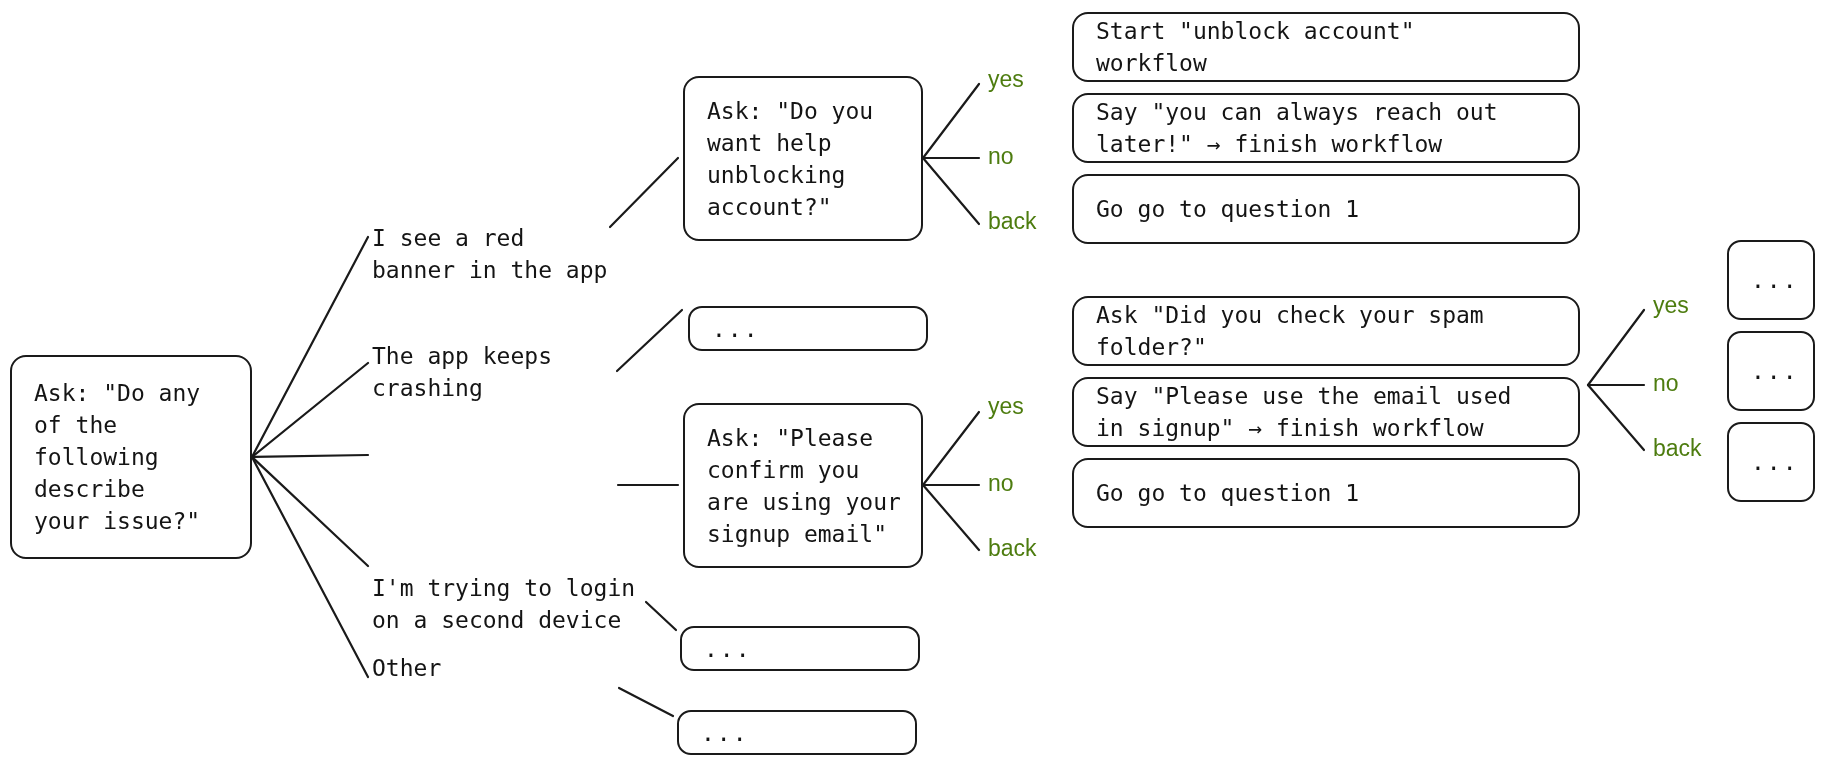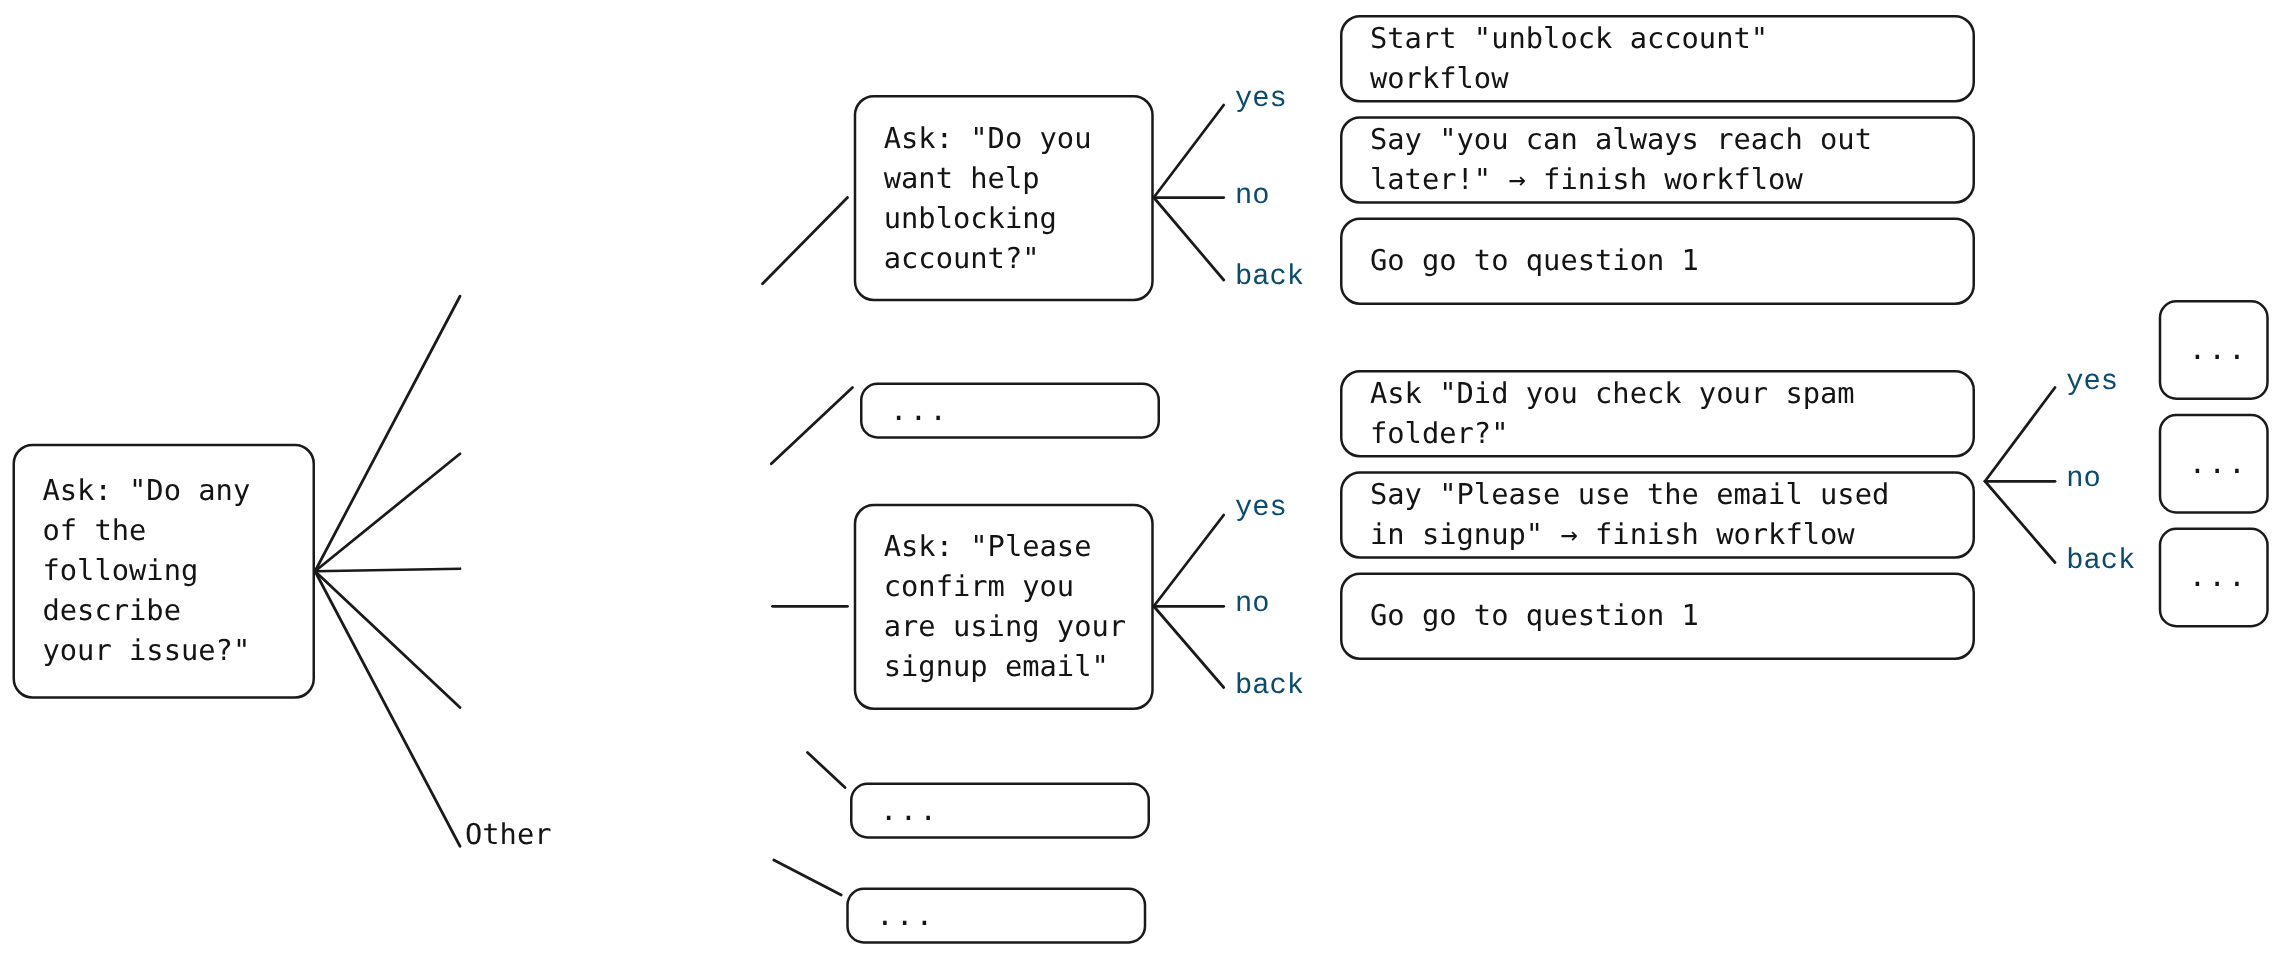"yes" .edge-label { color: #0c4a6e -> #4d7c0f; font-family: Liberation Mono, monospace -> Liberation Sans, sans-serif }
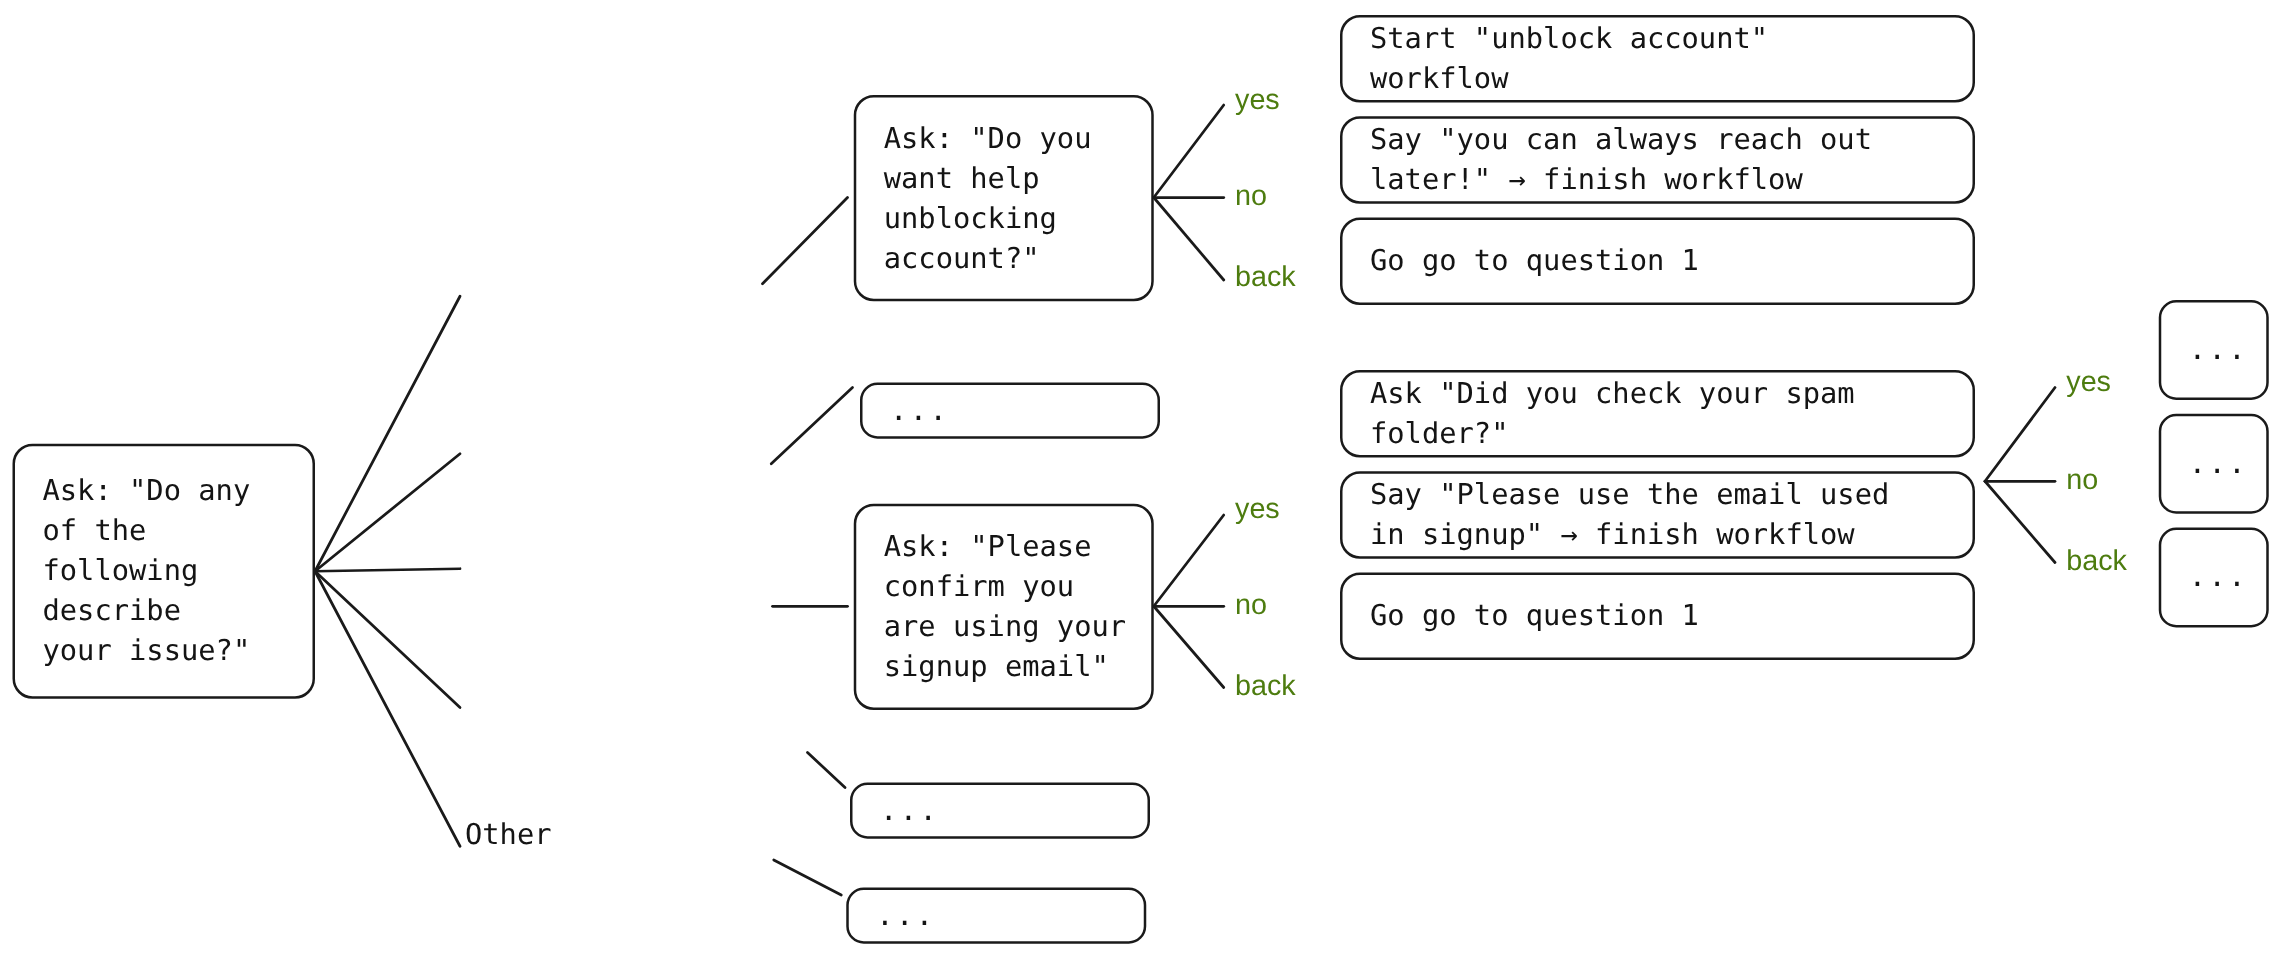"I see a red" div.branch-label { html: none -> <div>I see a red banner in the app</div> }
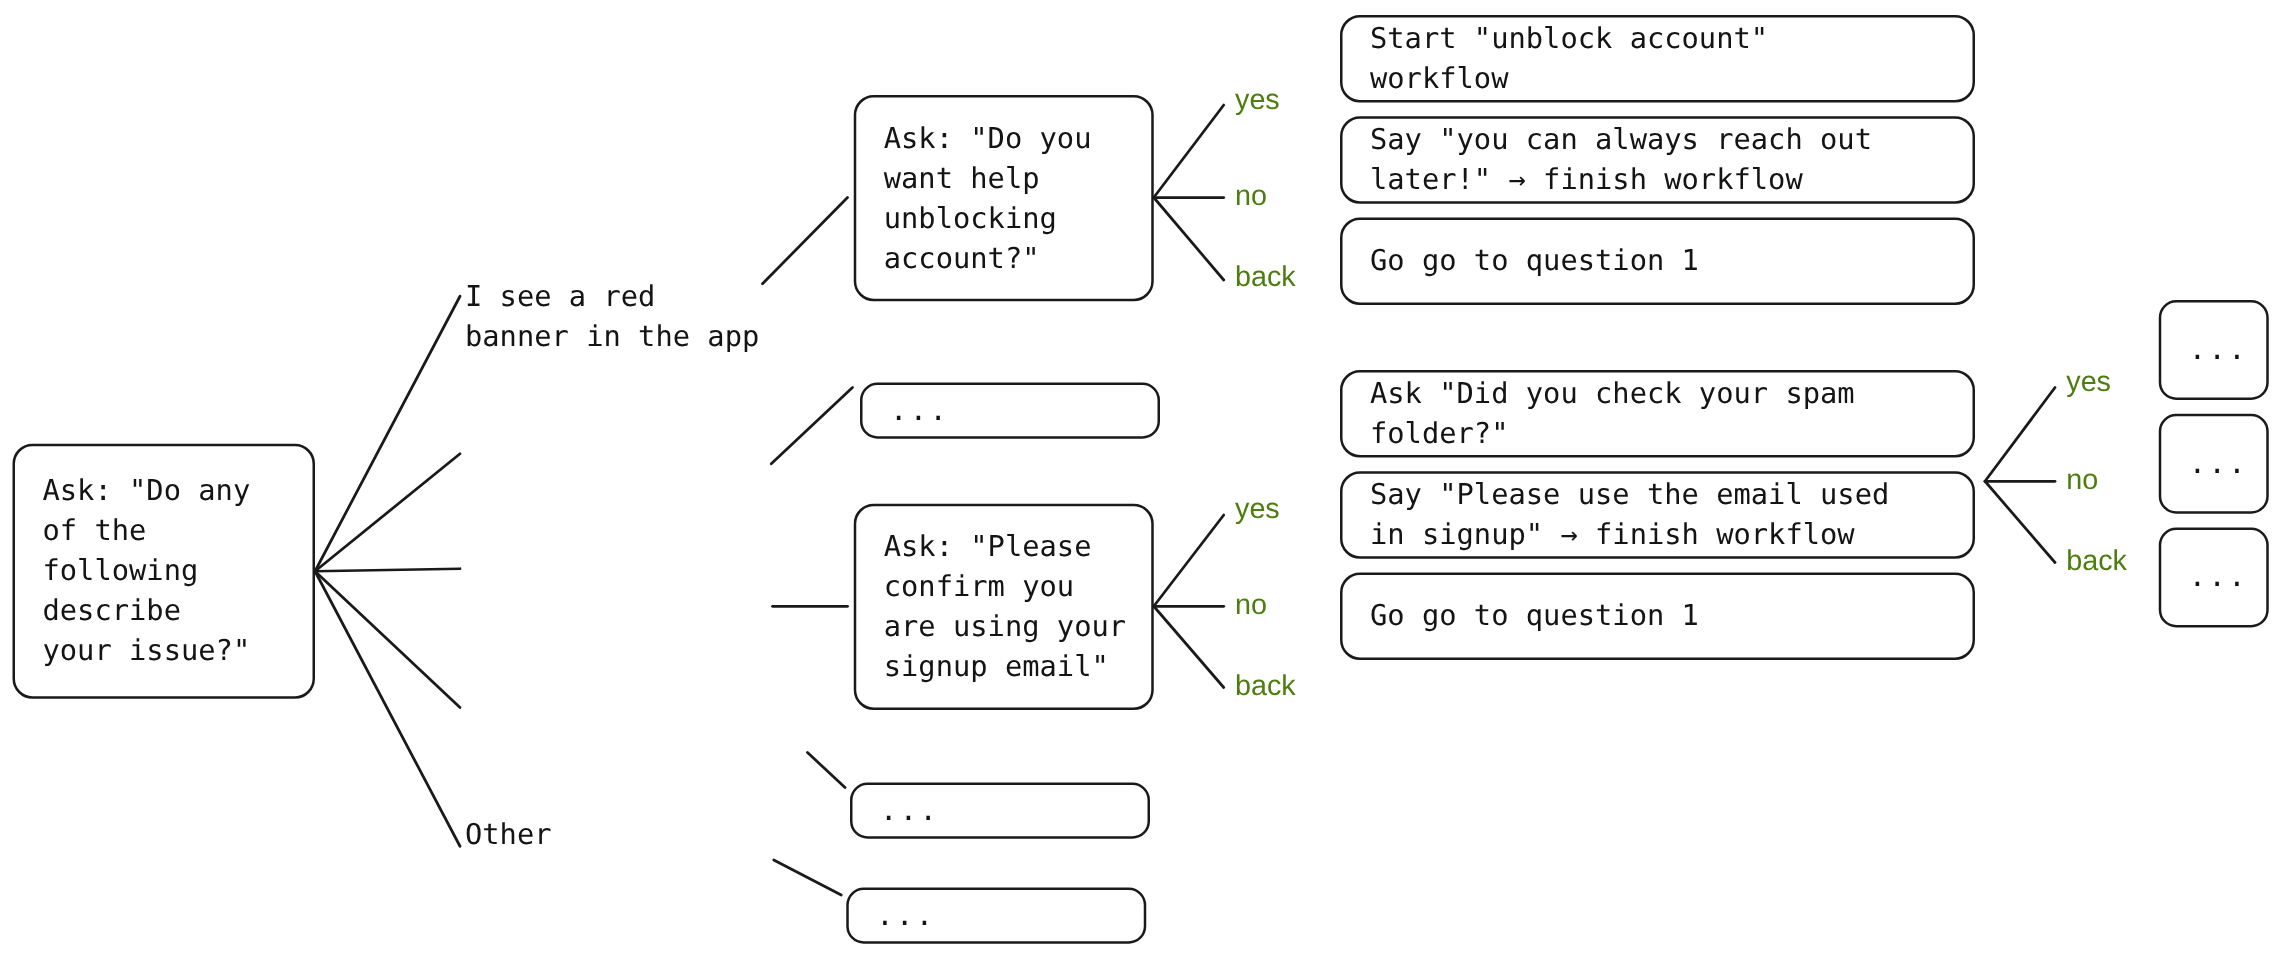"The app keeps" div.branch-label { html: none -> <div>The app keeps crashing</div> }
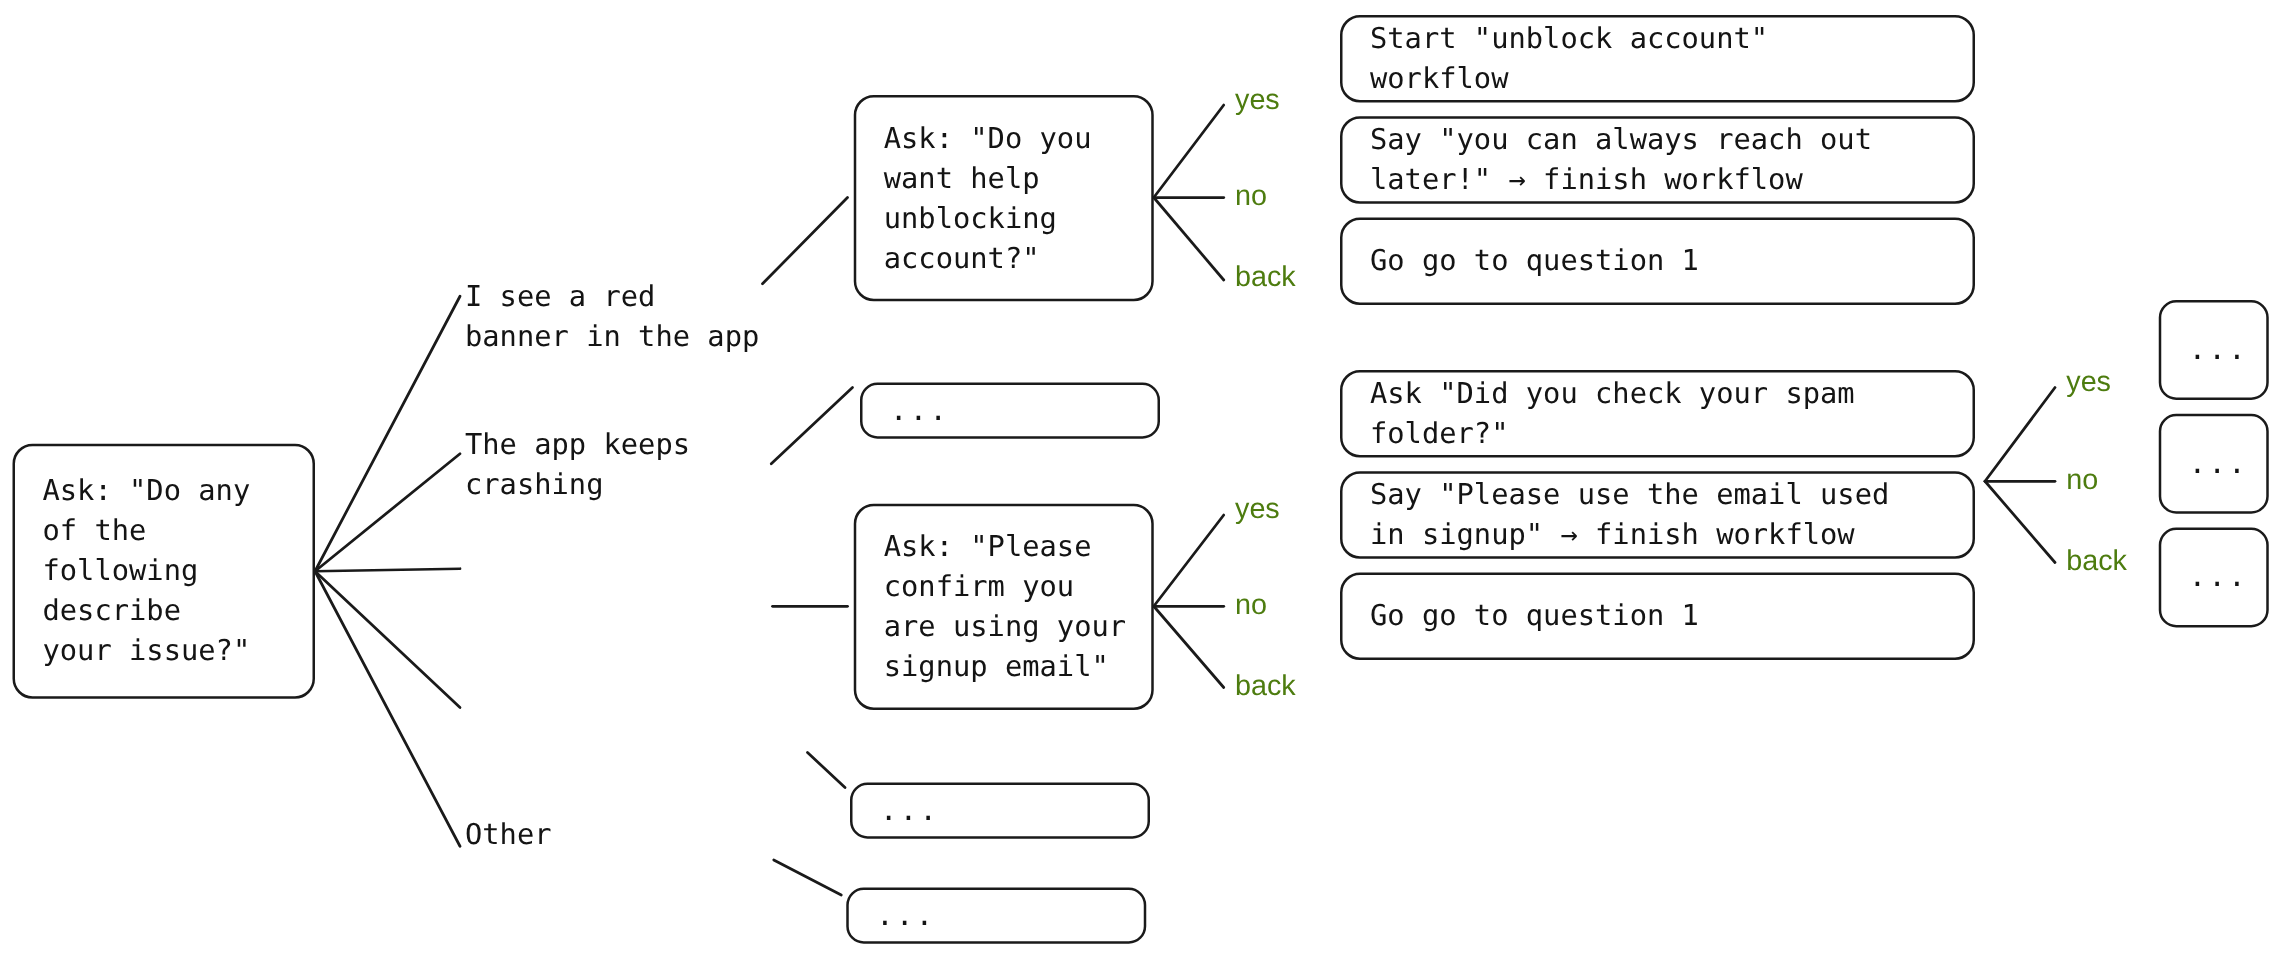"I'm trying to login" div.branch-label { html: none -> <div>I'm trying to login on a second device</div> }
